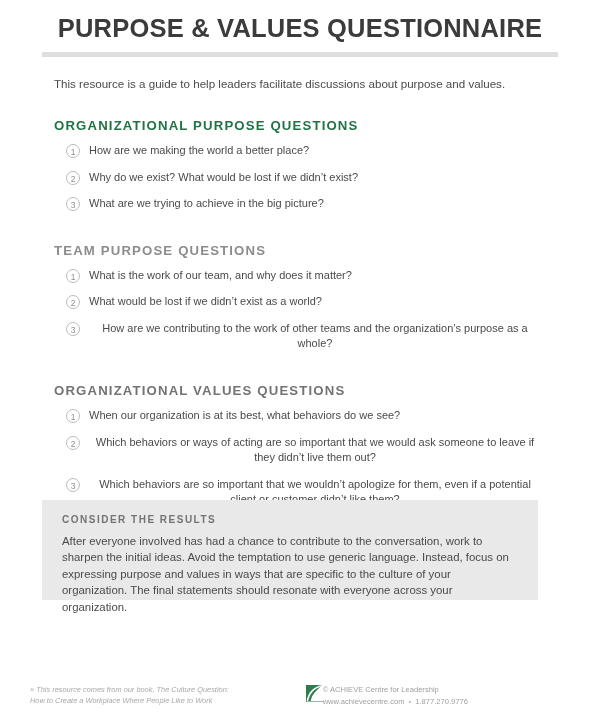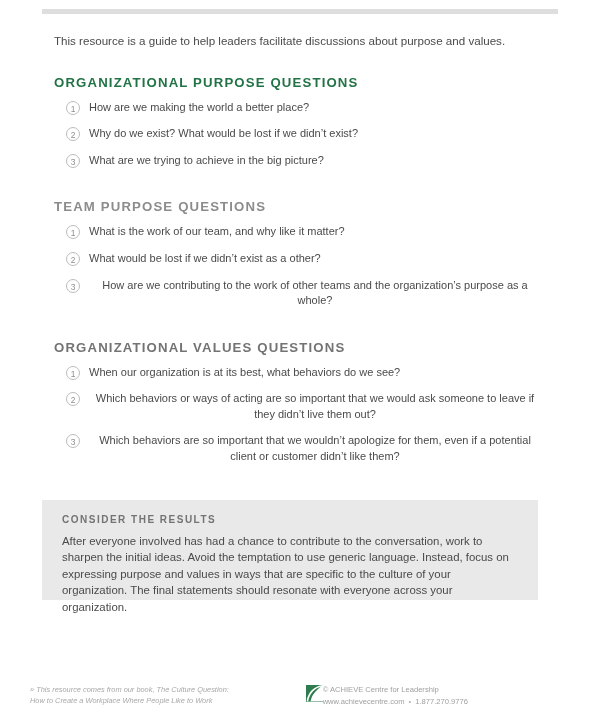"PURPOSE & VALUES QUESTIONNAIRE" h1.title { html: none -> <h1>PURPOSE &amp; VALUES QUESTIONNAIRE</h1> }
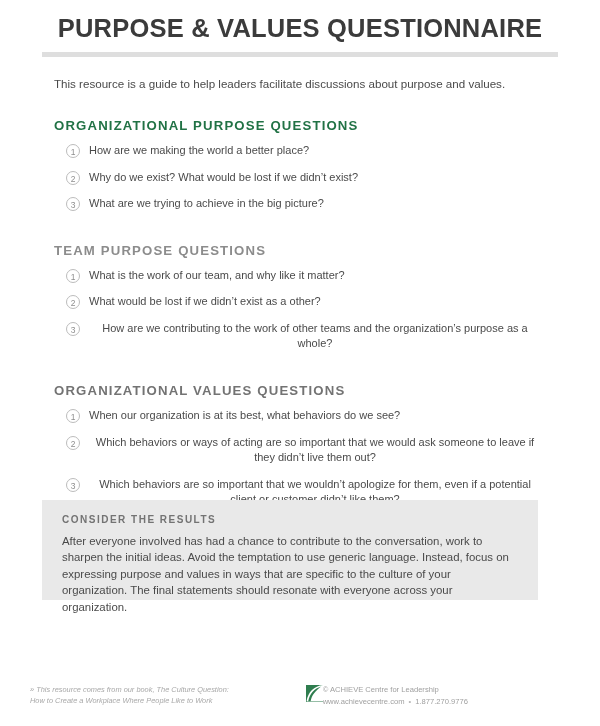"What is the work of" span.qtext { text: like -> does }
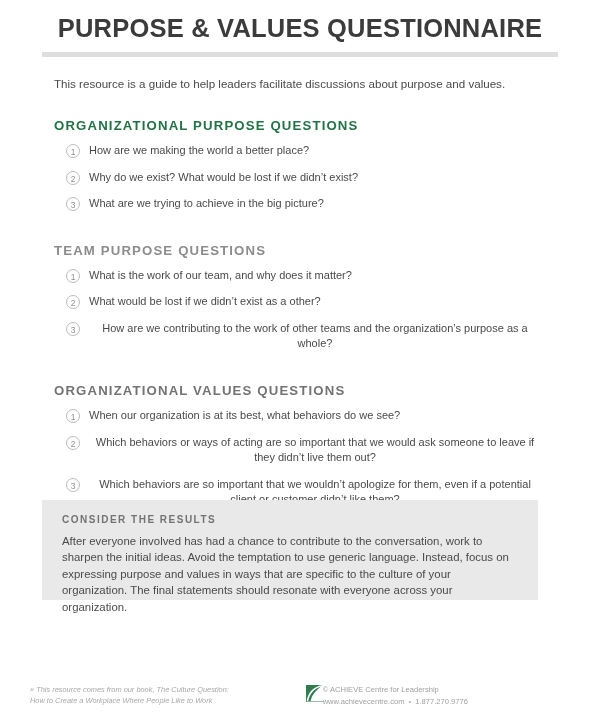"What would be lost if" span.qtext { text: other -> world }
